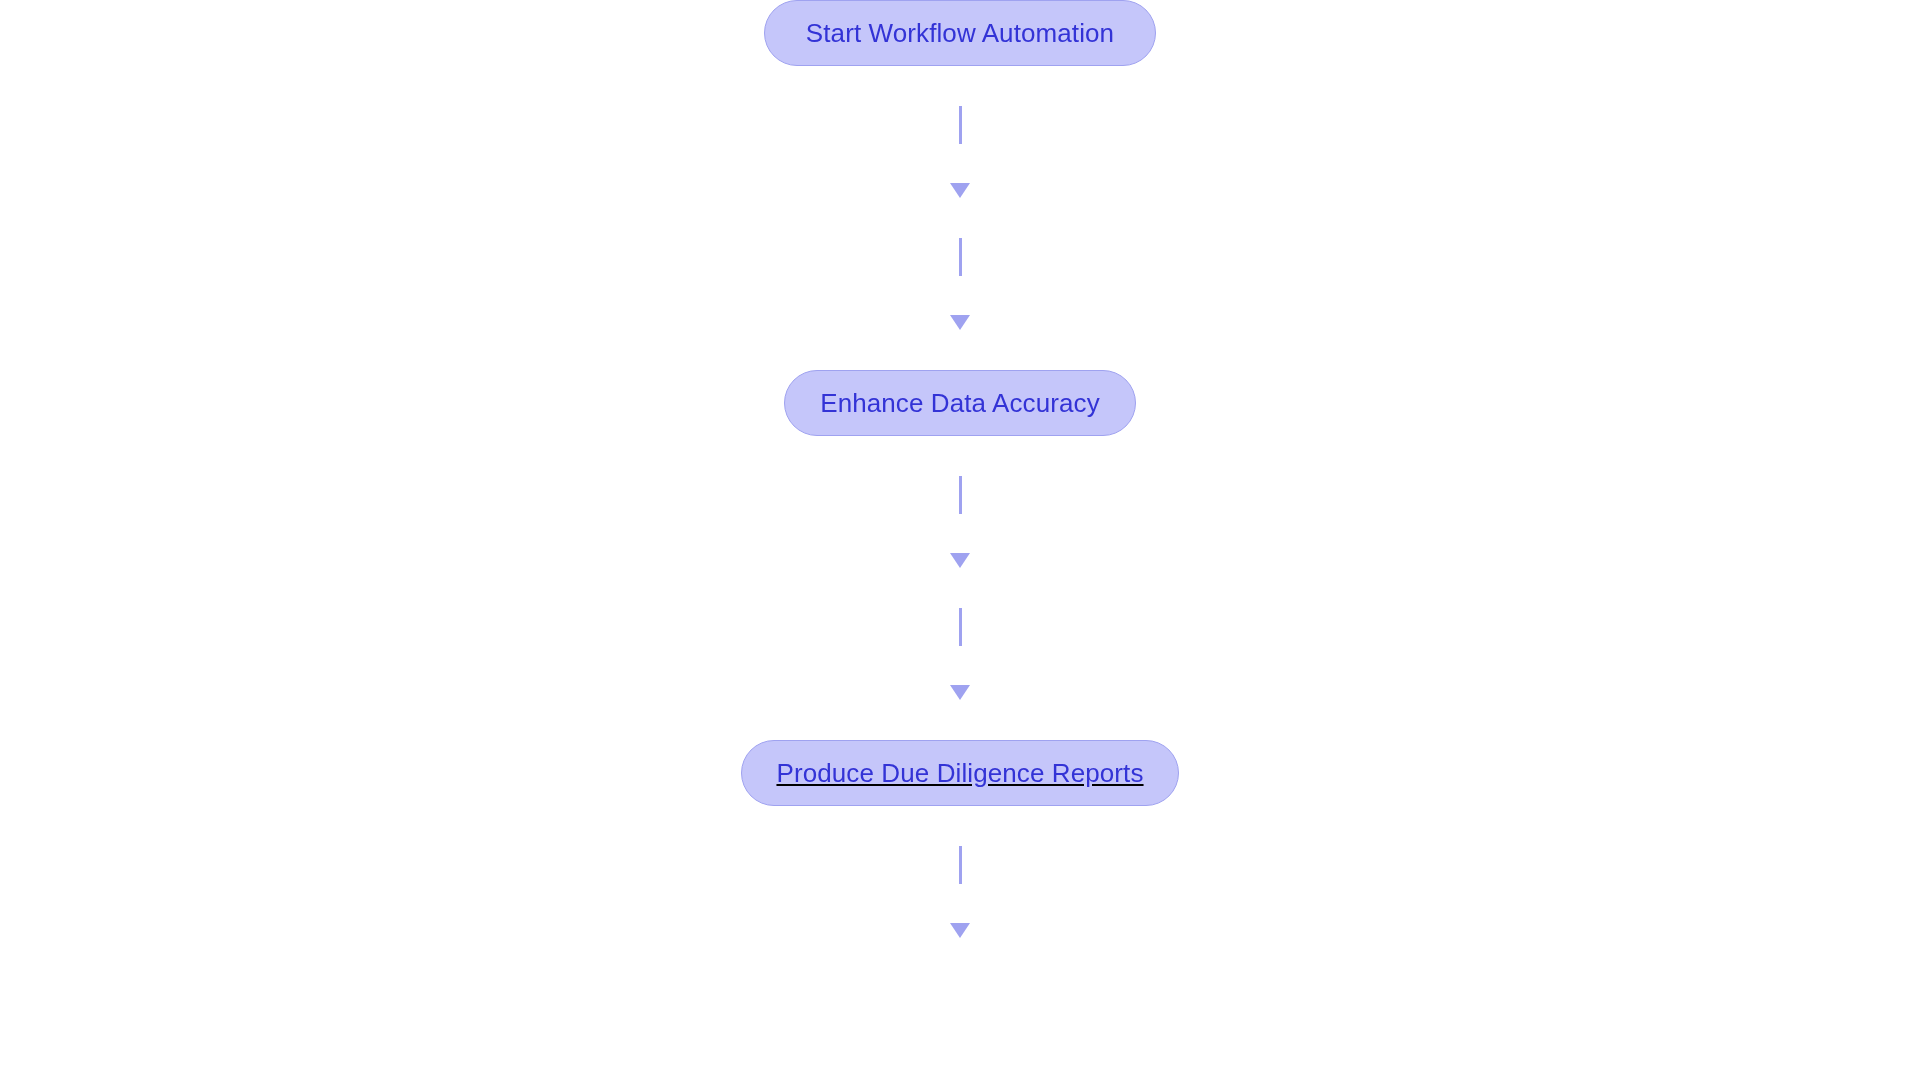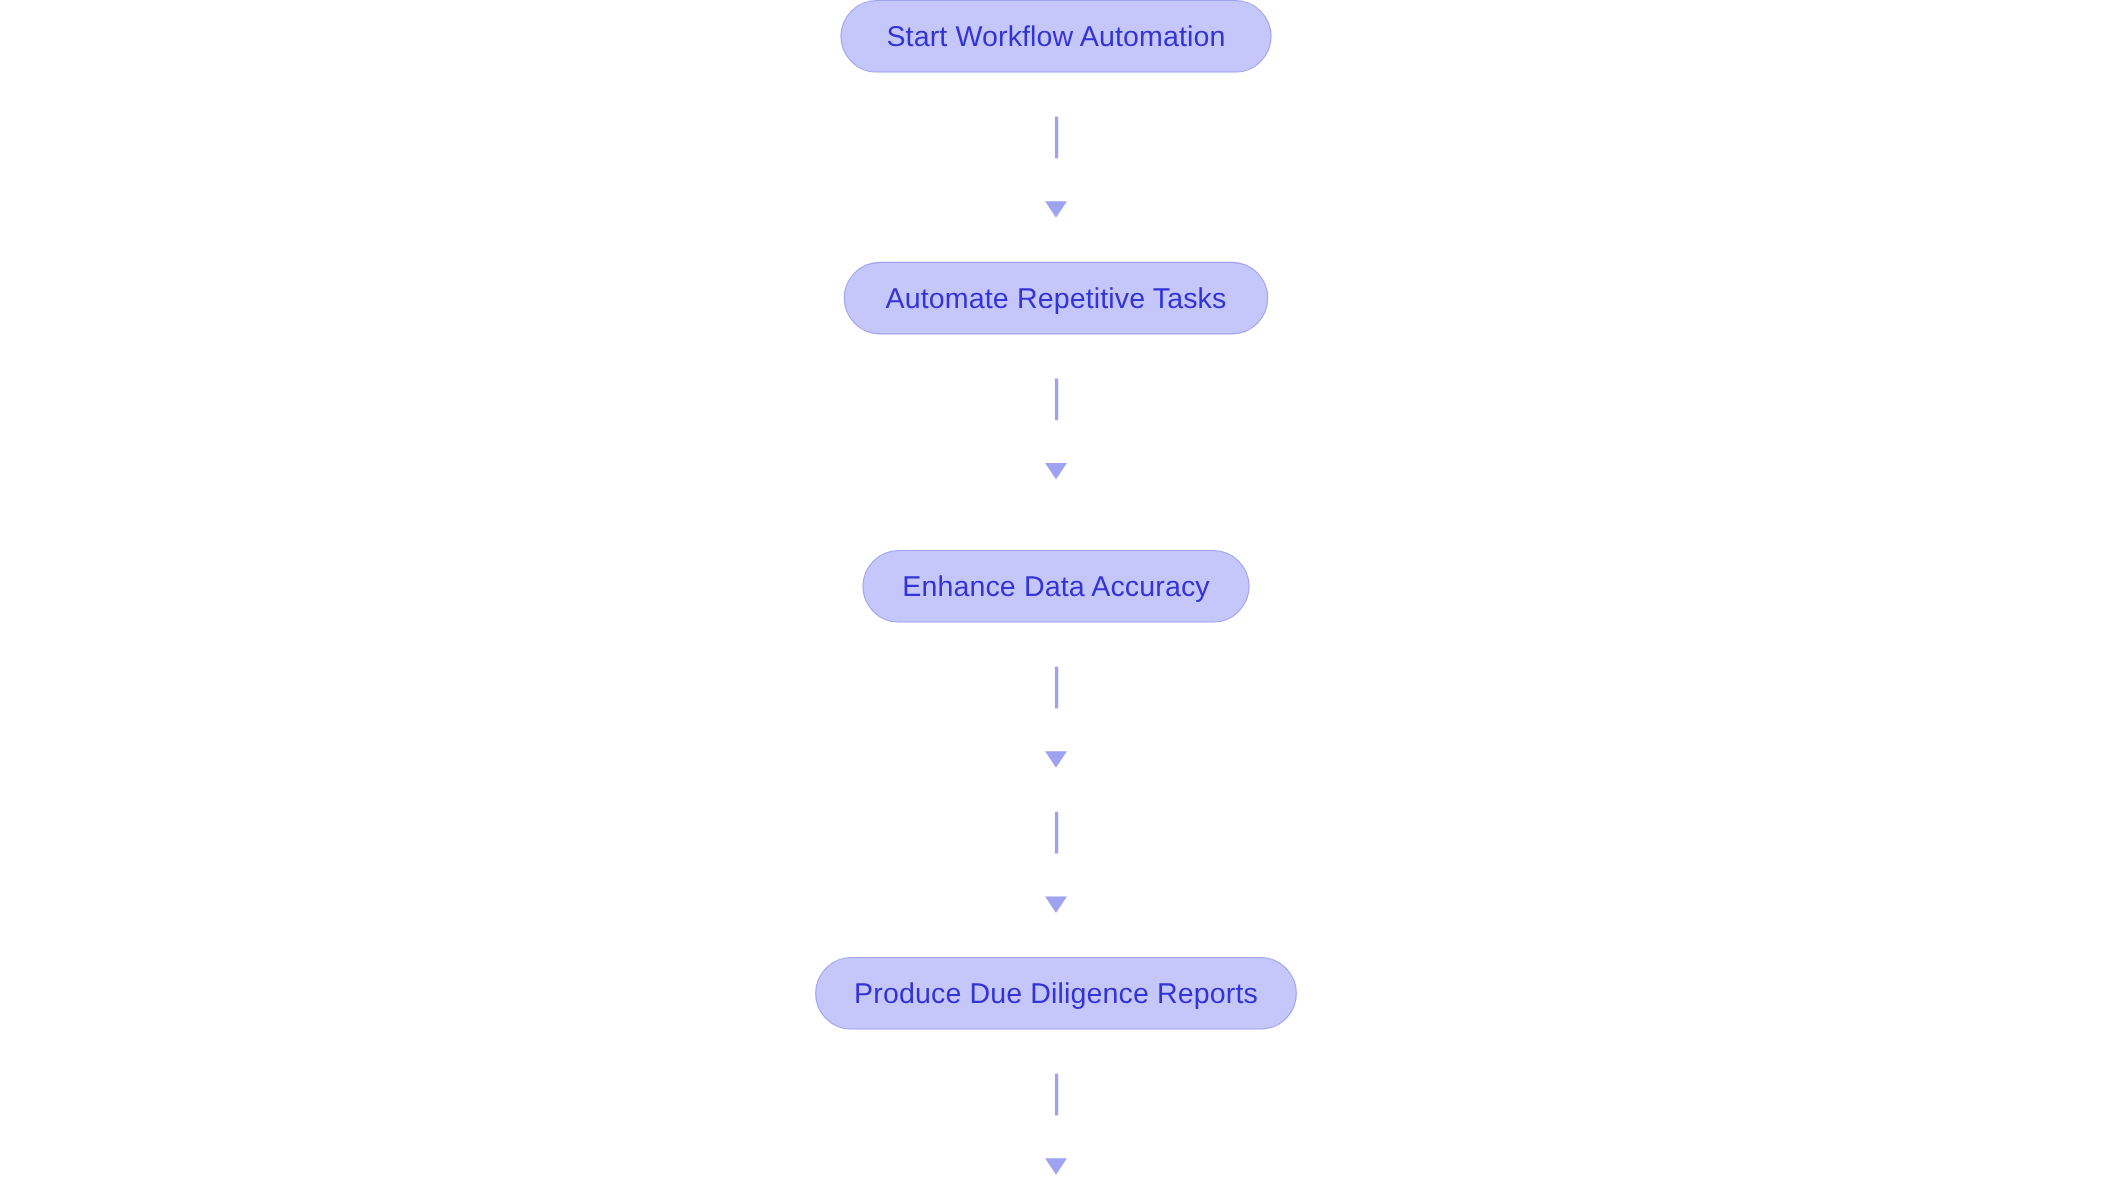"Automate Repetitive Tasks" div.flow-row { html: <div> <div> <span>Automate Repetitive Tasks</span> </div> </div> -> none }
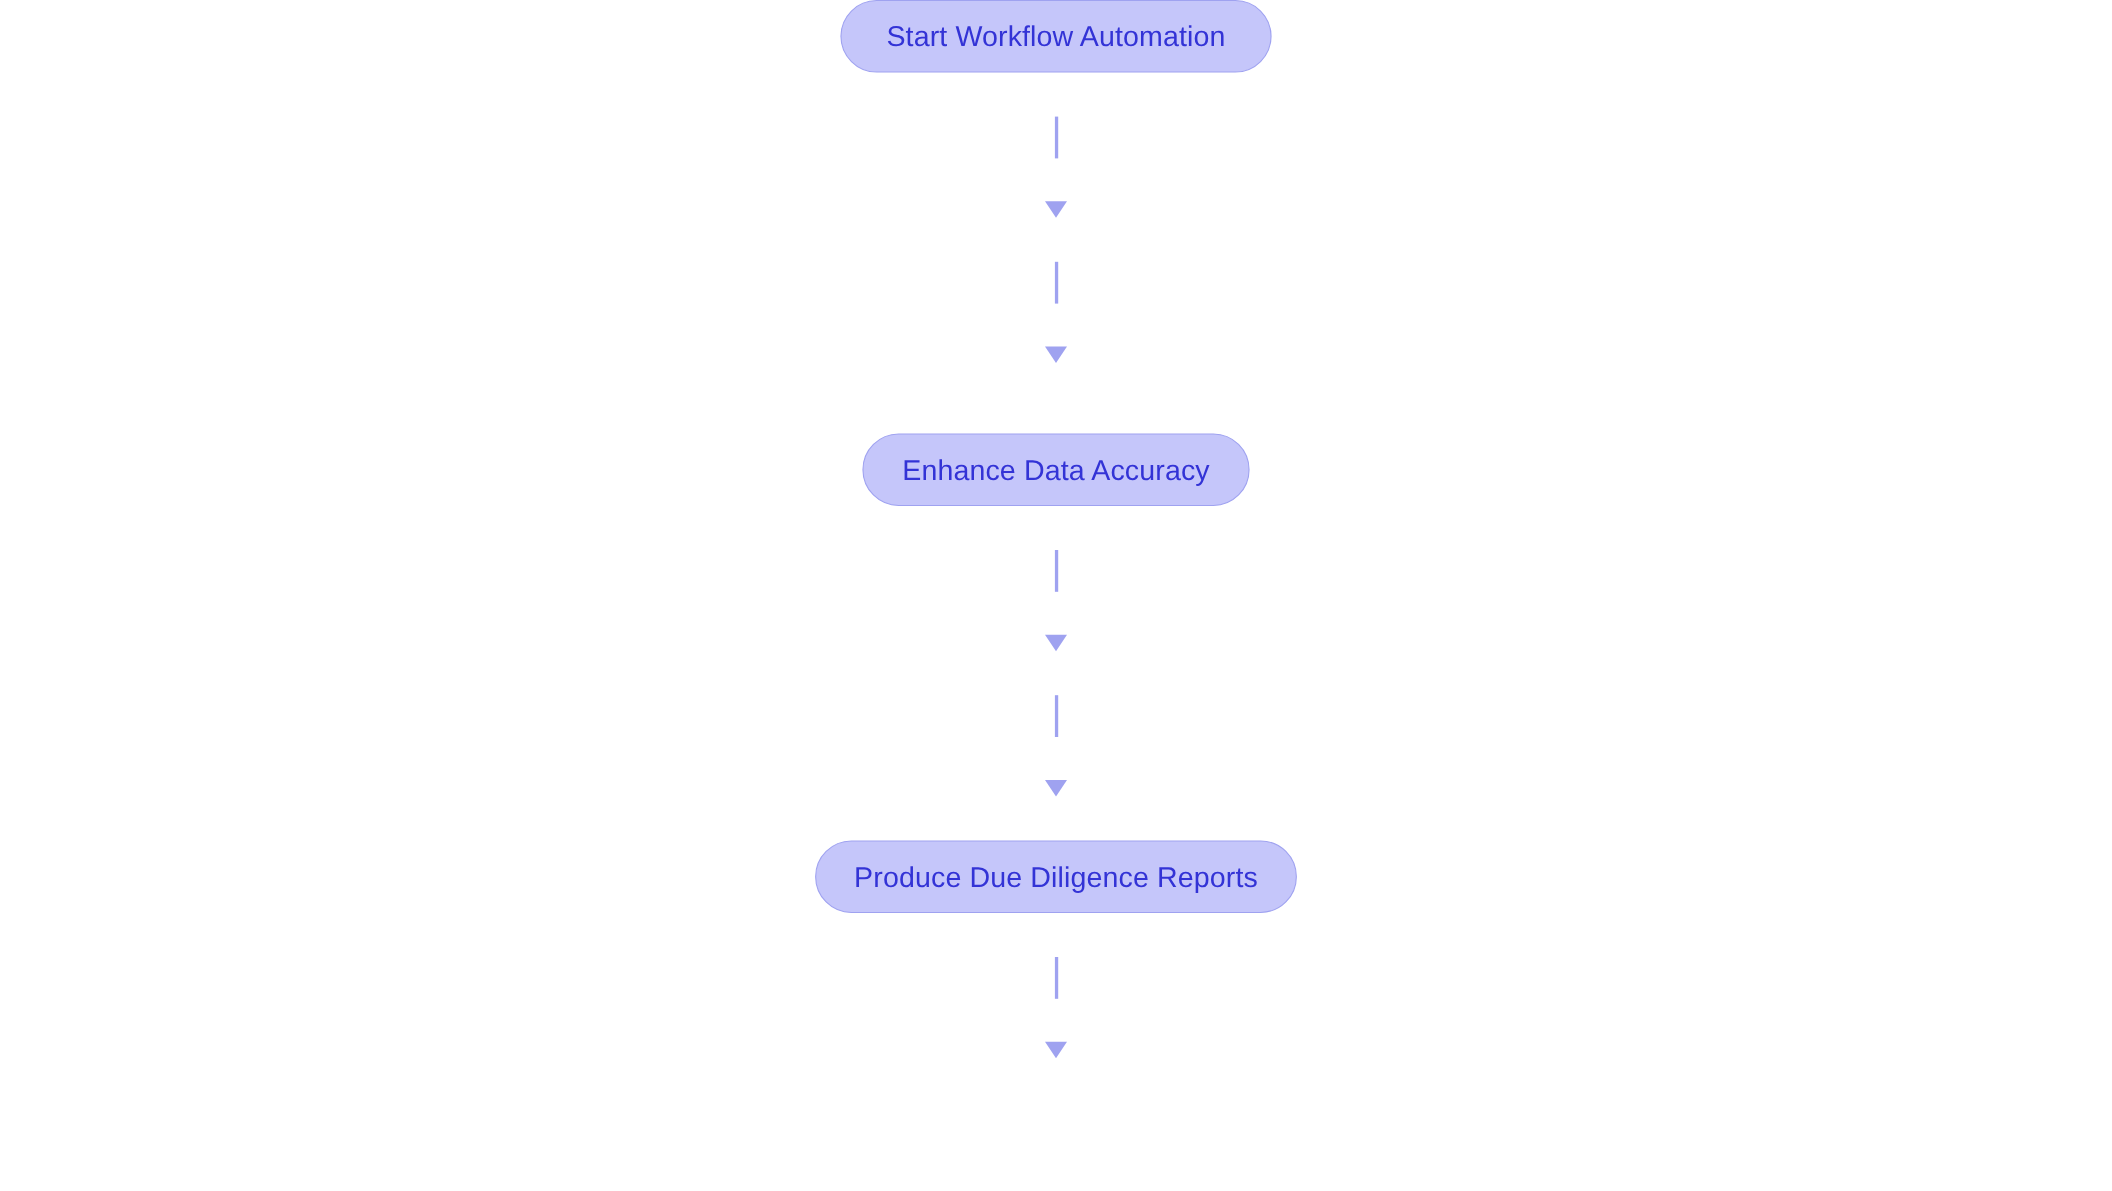"Enhance Data Accuracy" .node-w-3 { margin-top: 24px -> none }
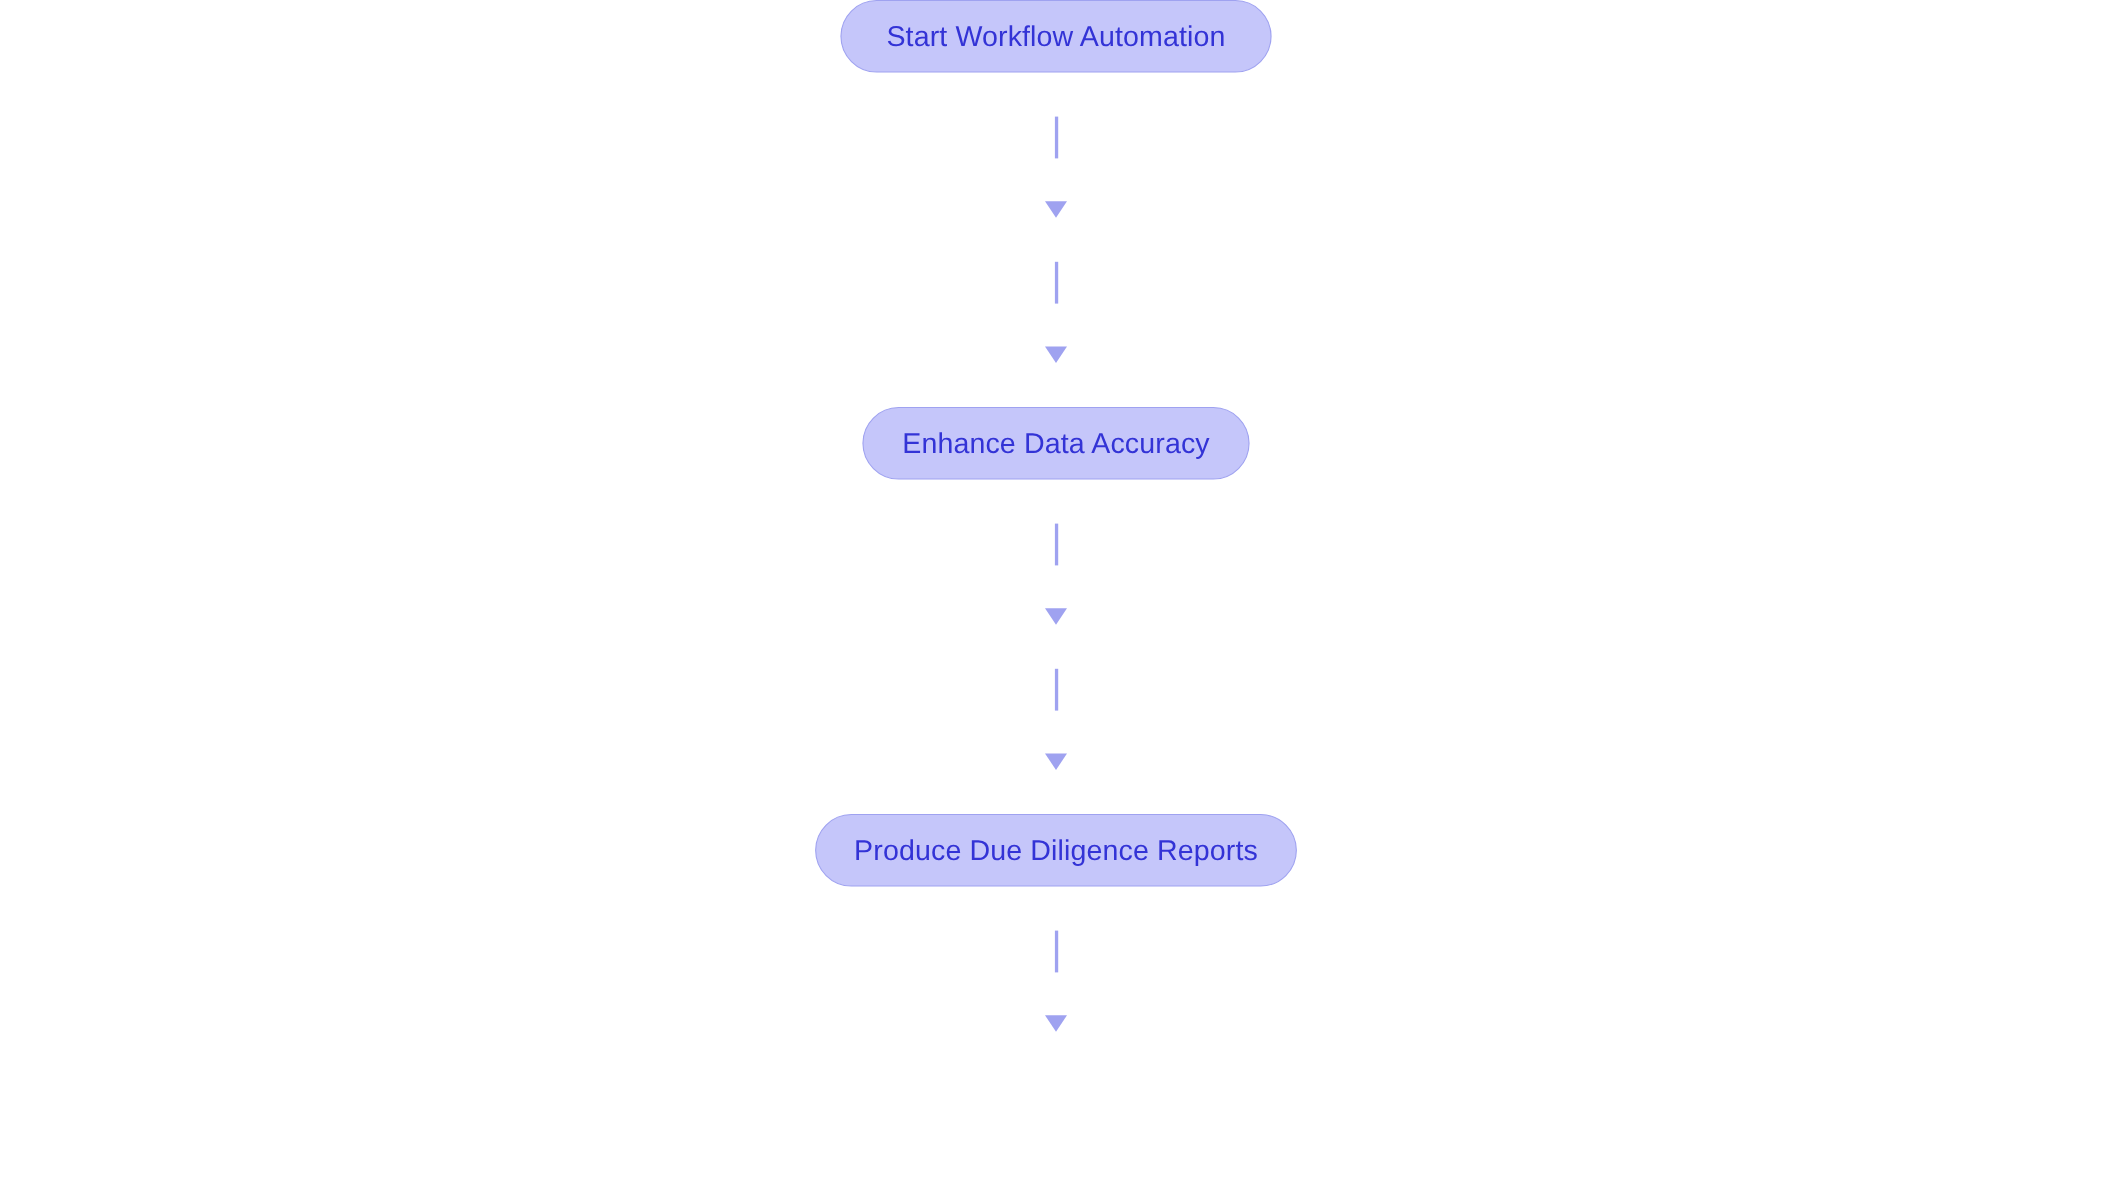"Produce Due Diligence Reports" .node-w-5 { text-decoration: none -> underline }
